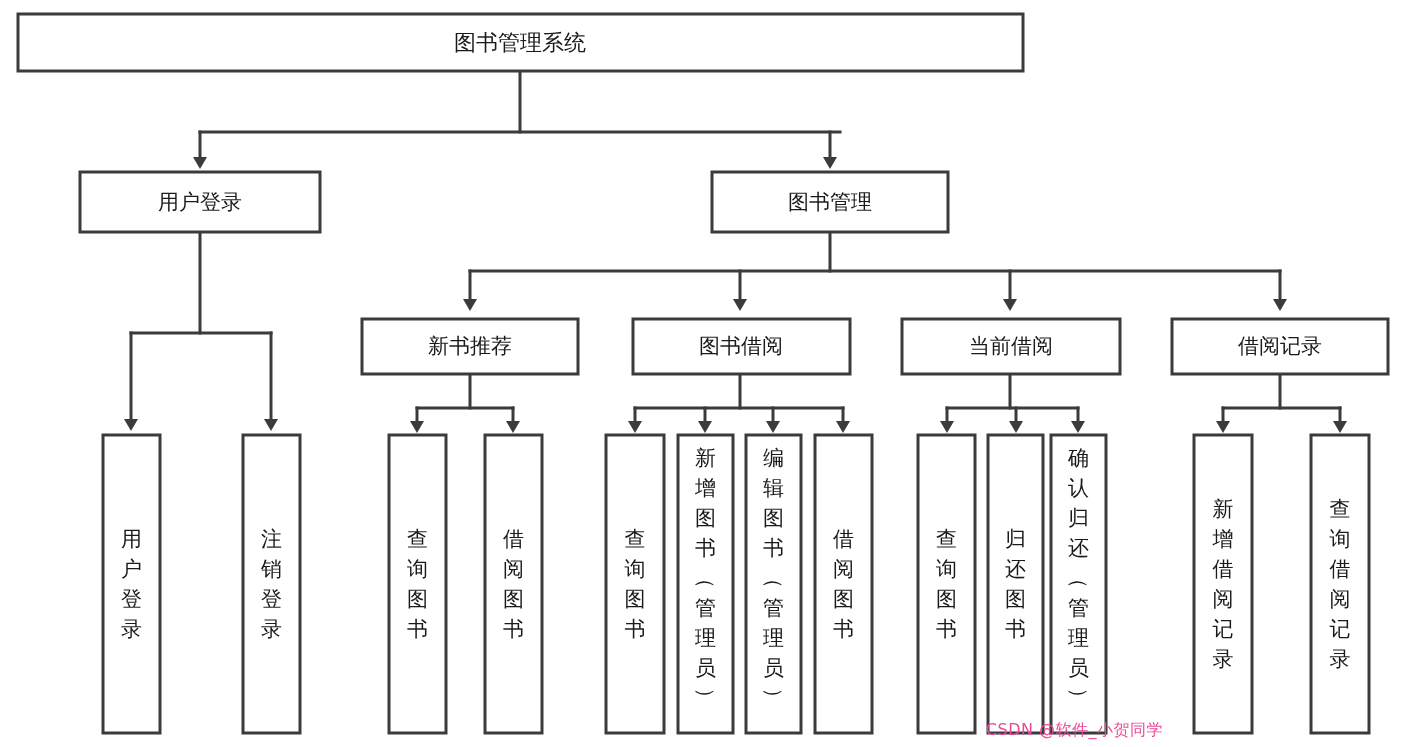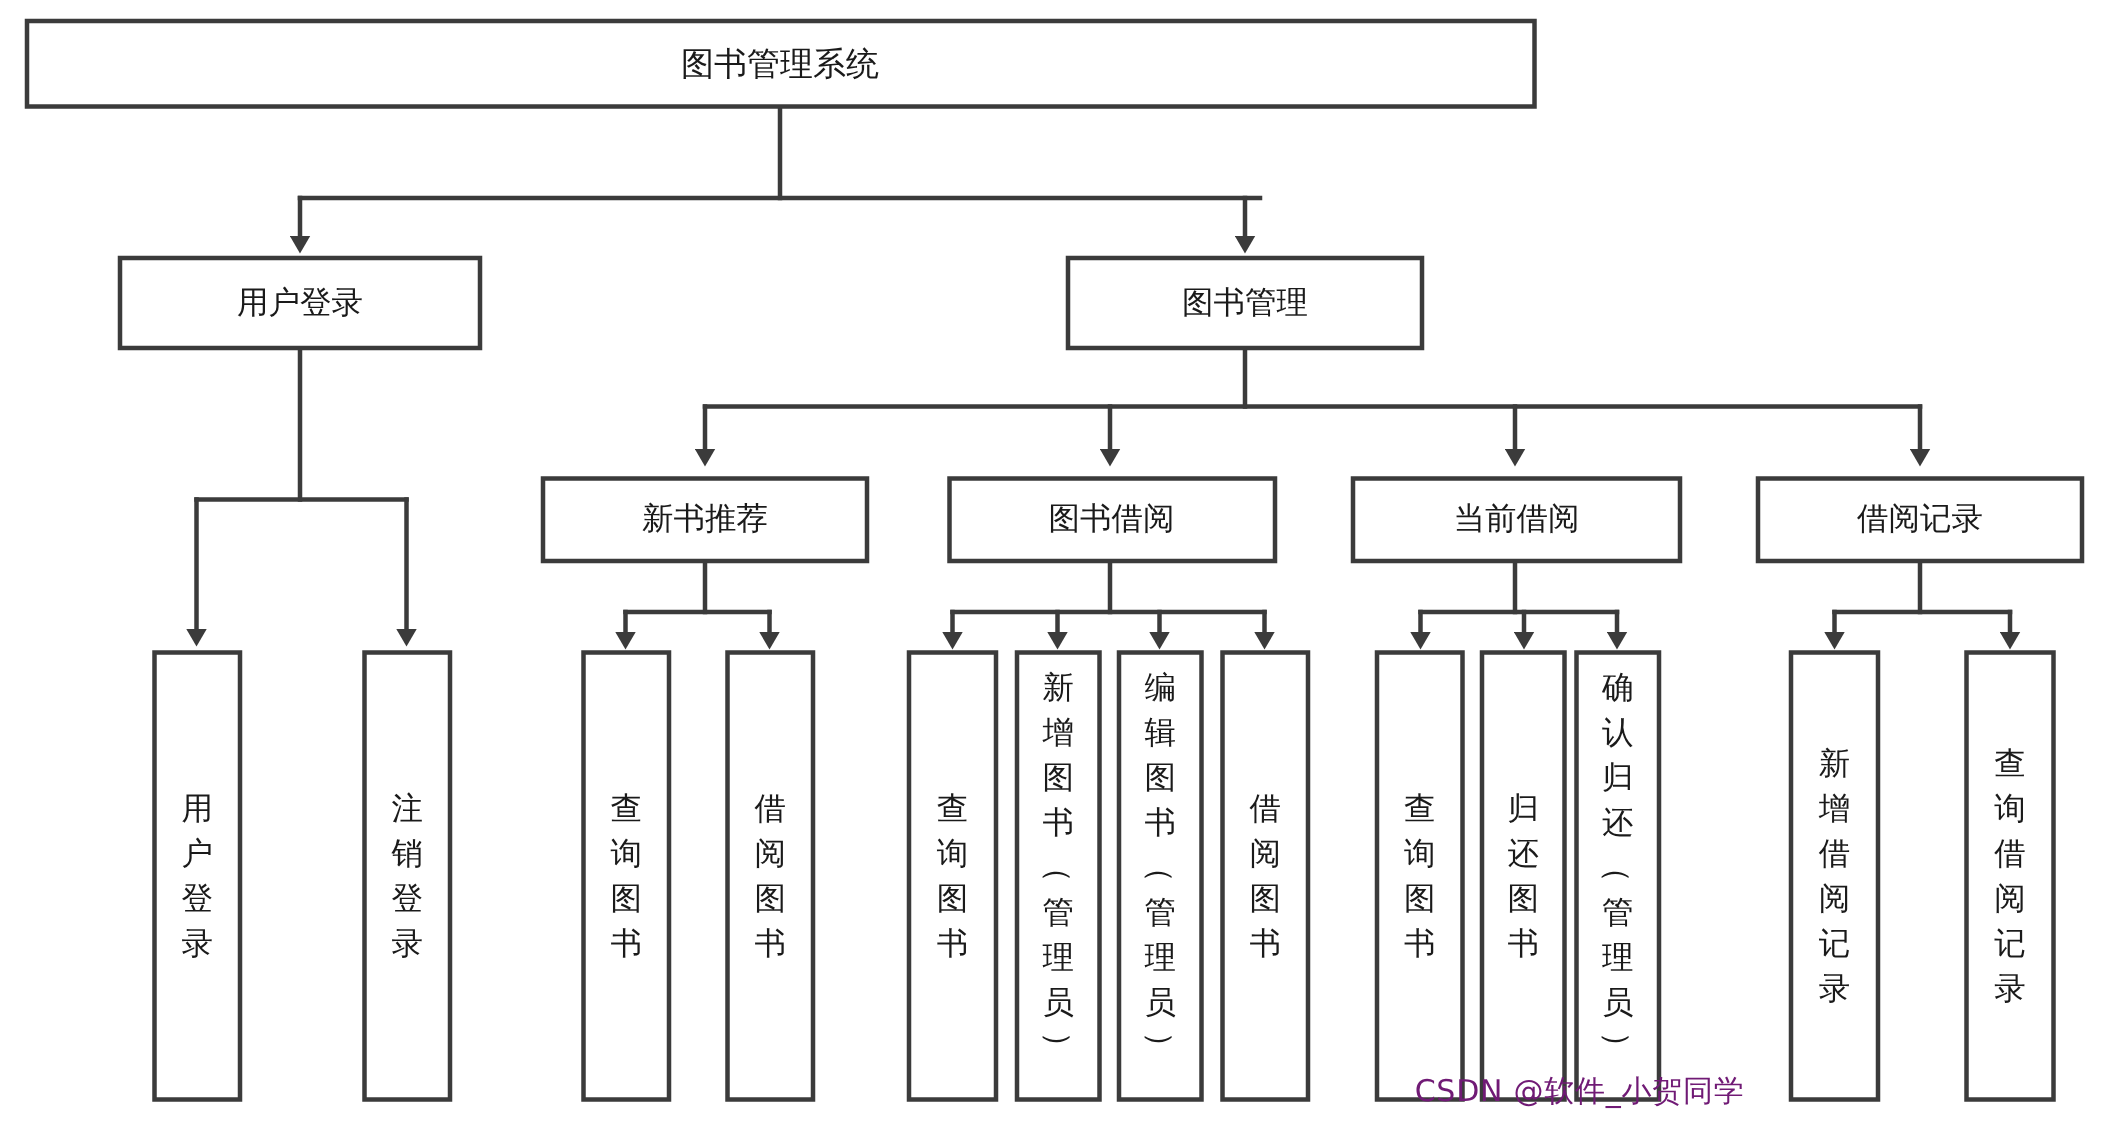"CSDN @软件_小贺同学" #watermark { color: #701a75 -> #ec4899; font-size: 20px -> 16px }
